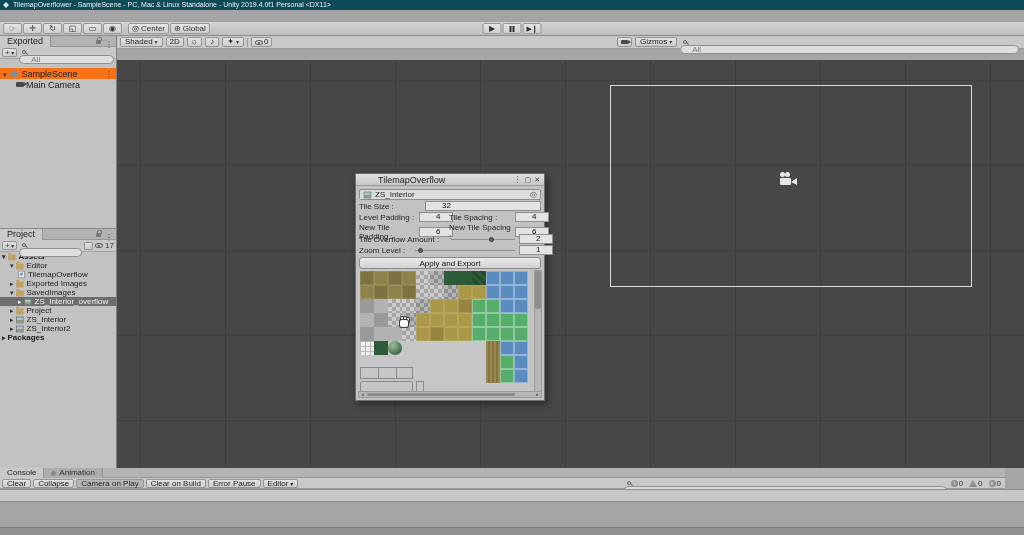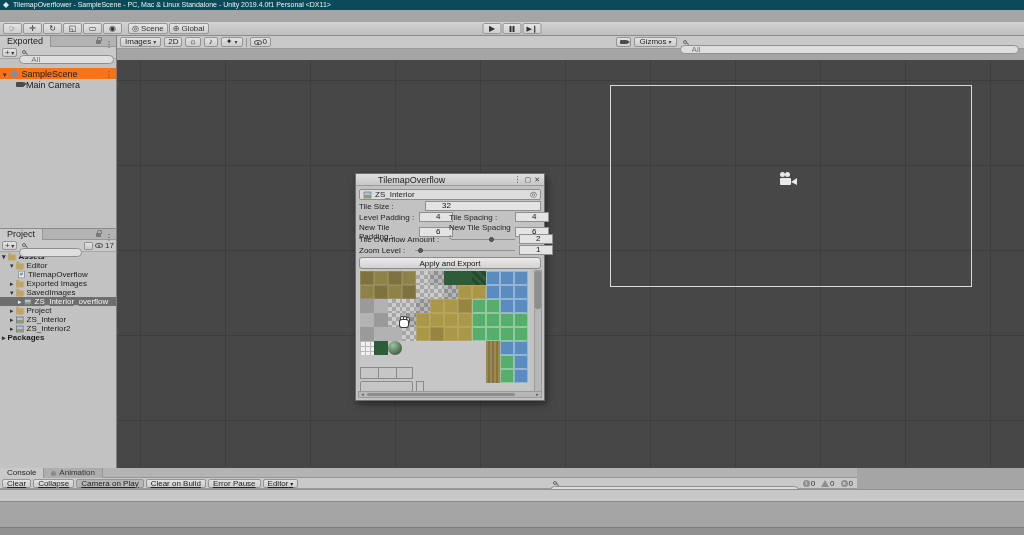"Scene" span { text: Scene -> Center }
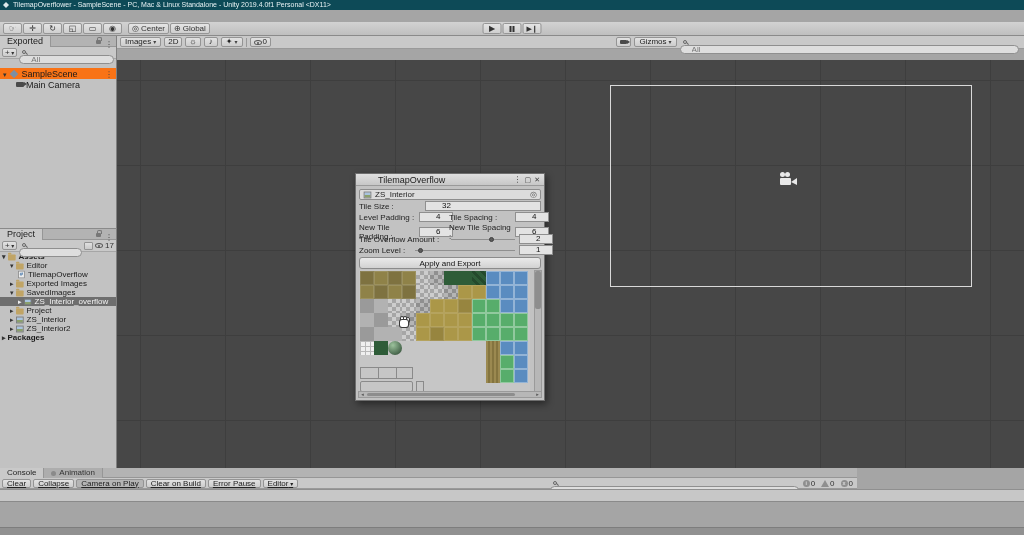"Images" span { text: Images -> Shaded }
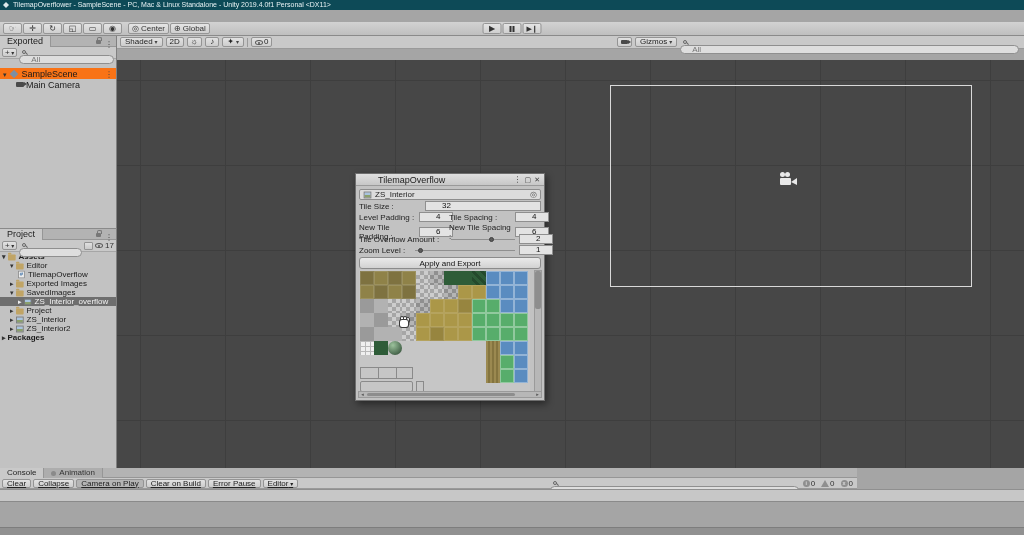"Console" .console { width: 857px -> 1005px }
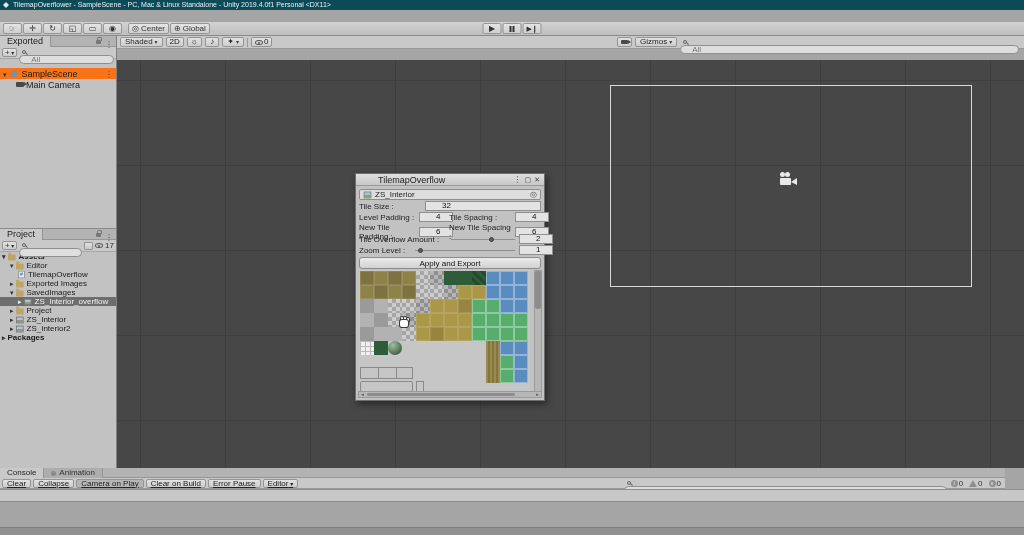"Clear" .cbtn { text-decoration: underline -> none }
